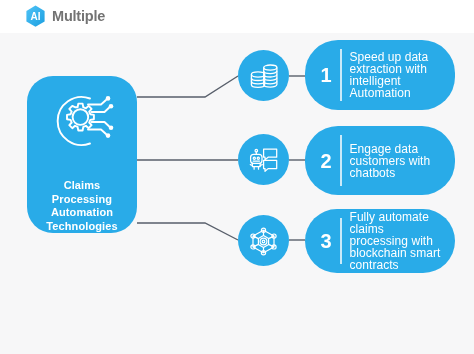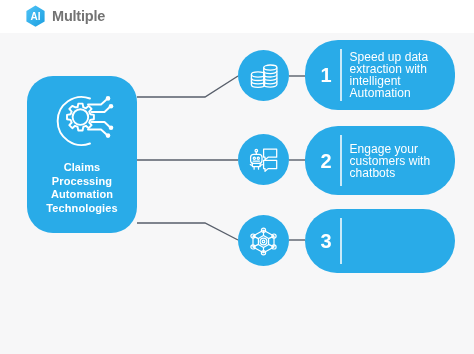"Engage your customers with chatbots" div.step-text { text: your -> data }
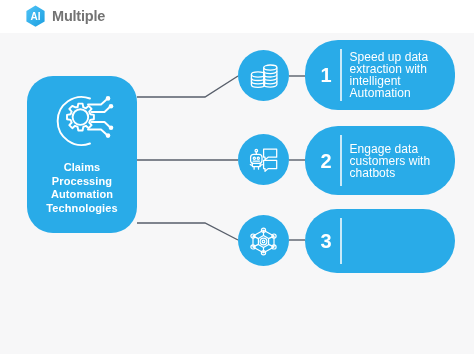"Claims" #hub-title { margin-top: 9px -> 27px }
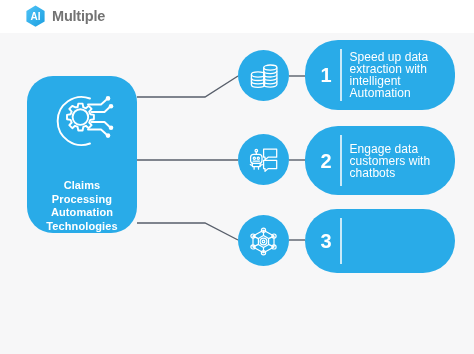"Fully automate claims processing with" div.step-text { html: none -> <div>Fully automate claims processing with blockchain smart contracts</div> }
